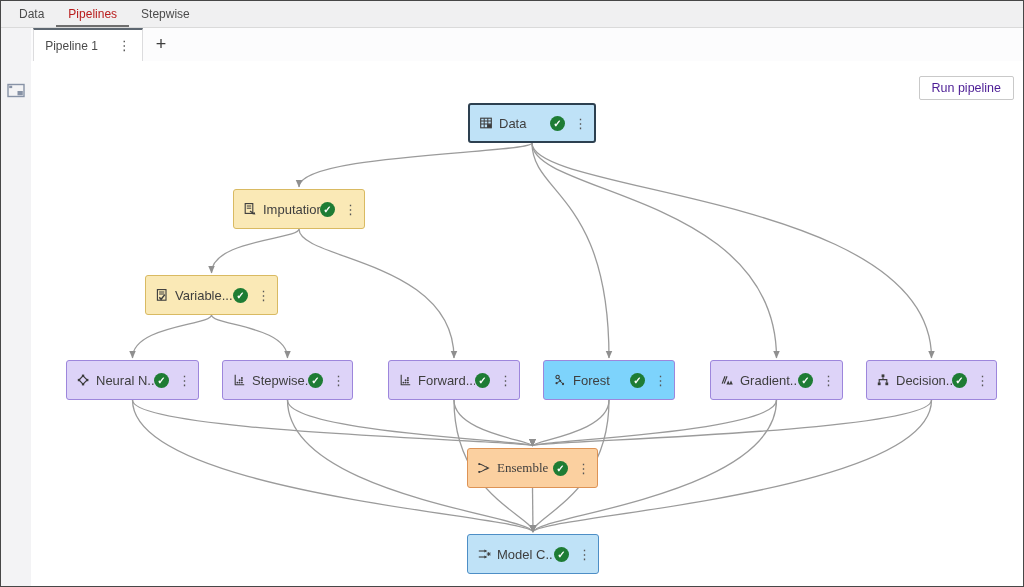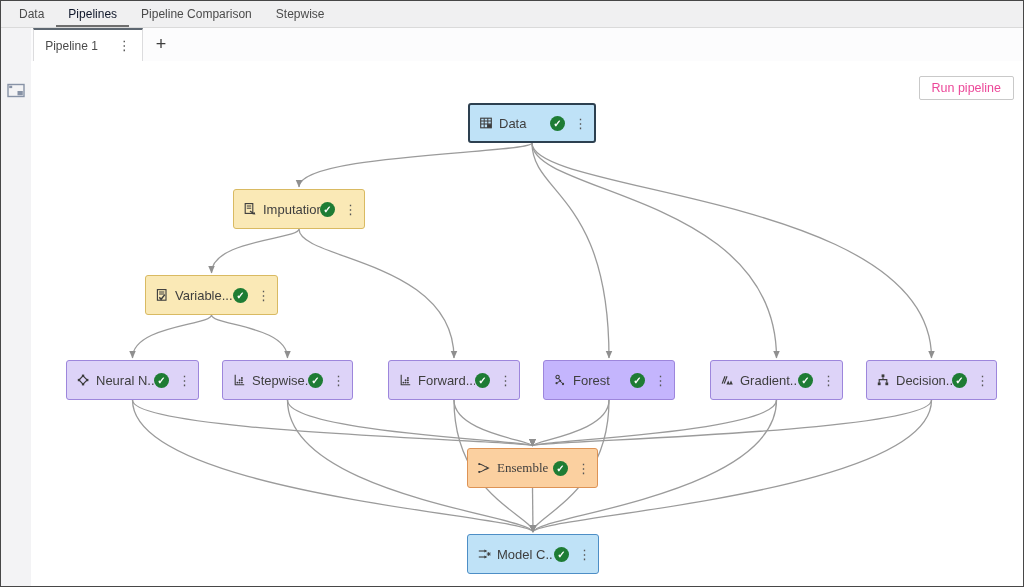"Pipelines" .nav-tab.active { color: #0f172a -> #b91c1c }
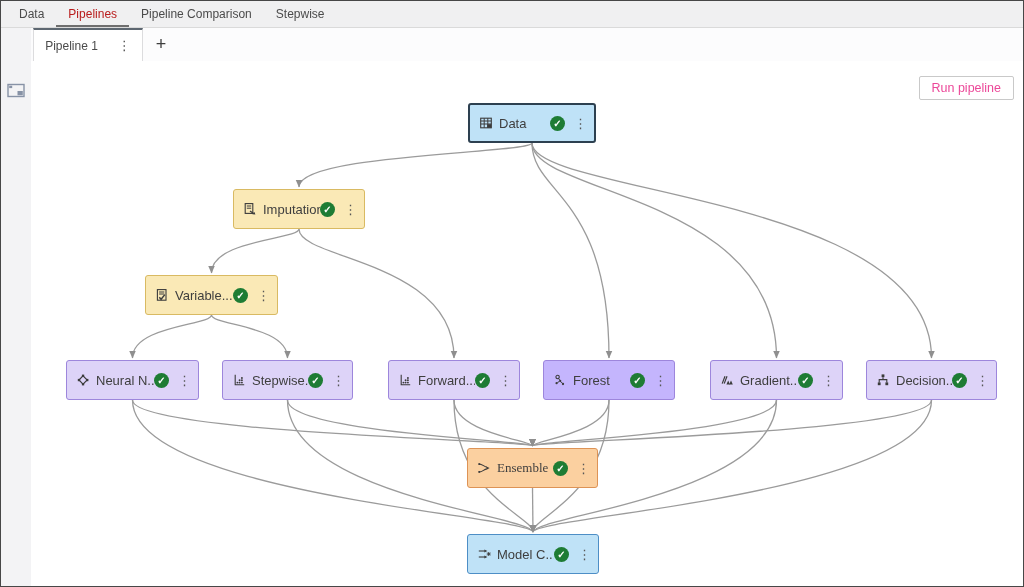"Pipeline Comparison" div.nav-tab { html: <div>Pipeline Comparison</div> -> none }
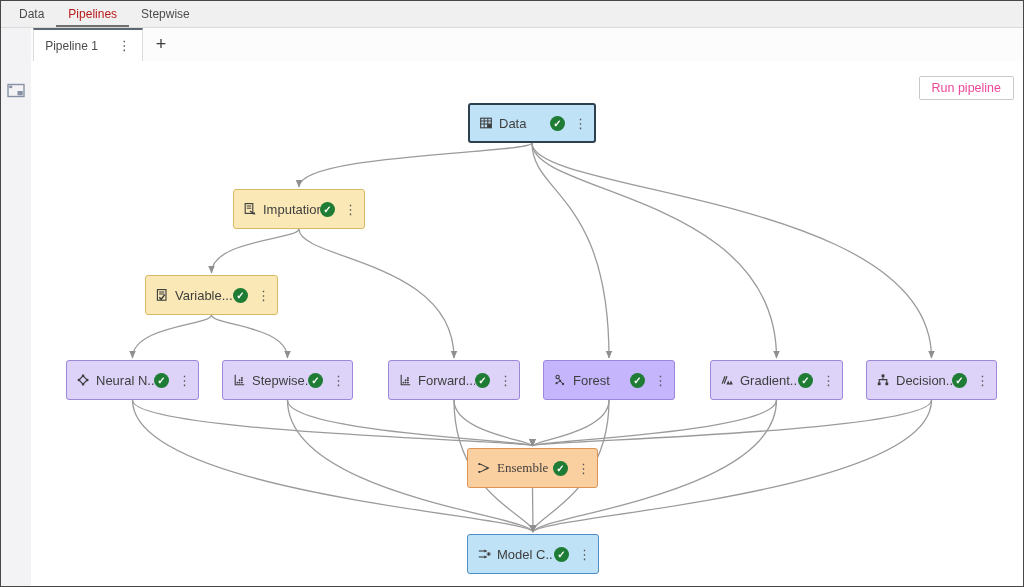"Run pipeline" .run-btn { color: #ec4899 -> #4c1d95 }
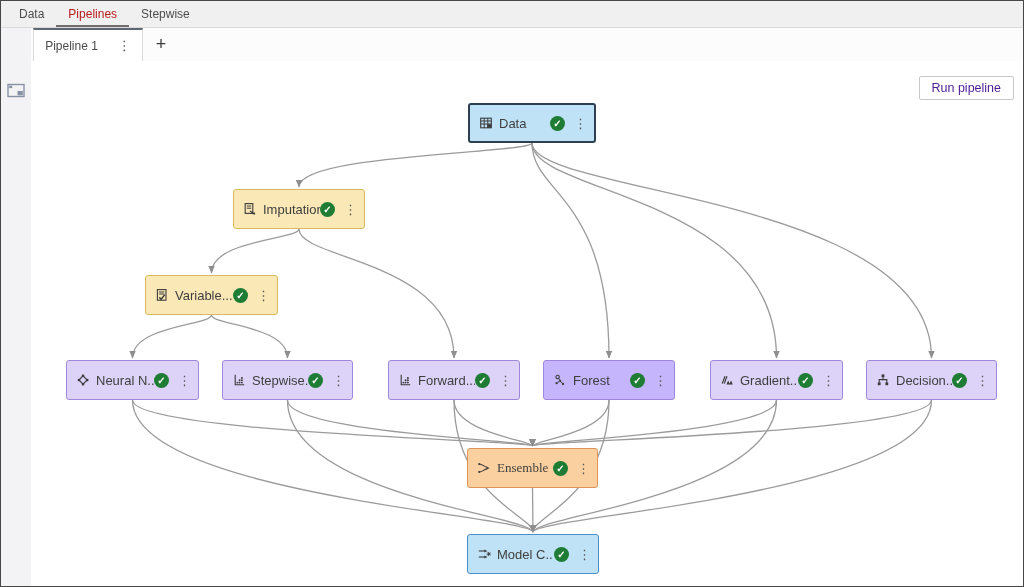"Forest" div.node { background: #c4b5fd -> #7dd3fc }
